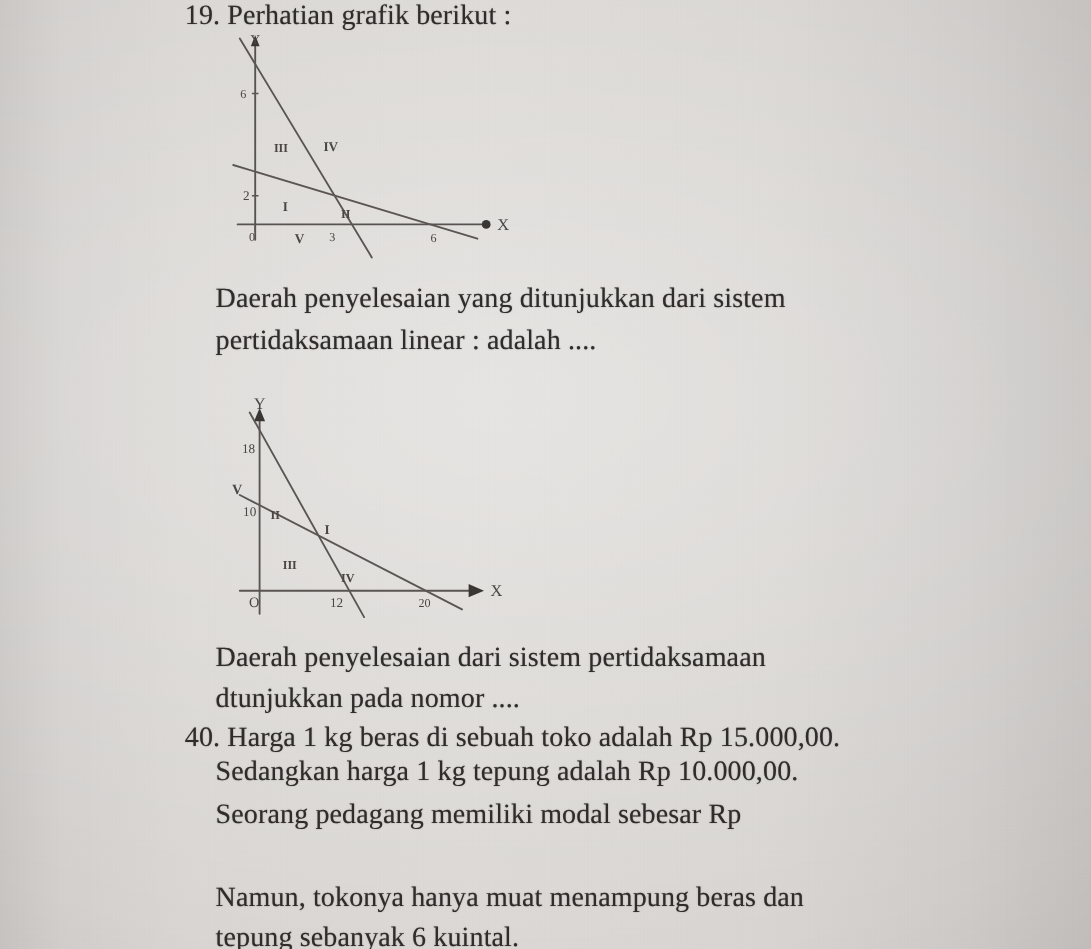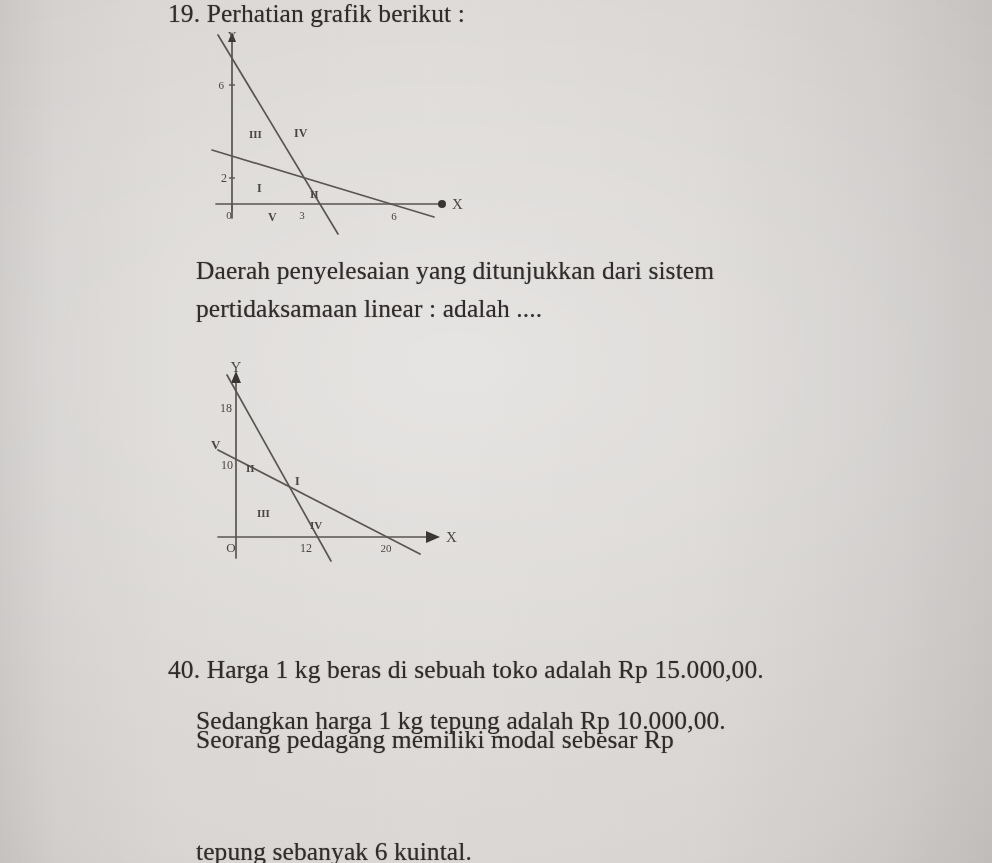"Daerah penyelesaian dari sistem" div.tline { html: none -> <div>Daerah penyelesaian dari sistem pertidaksamaan</div> }
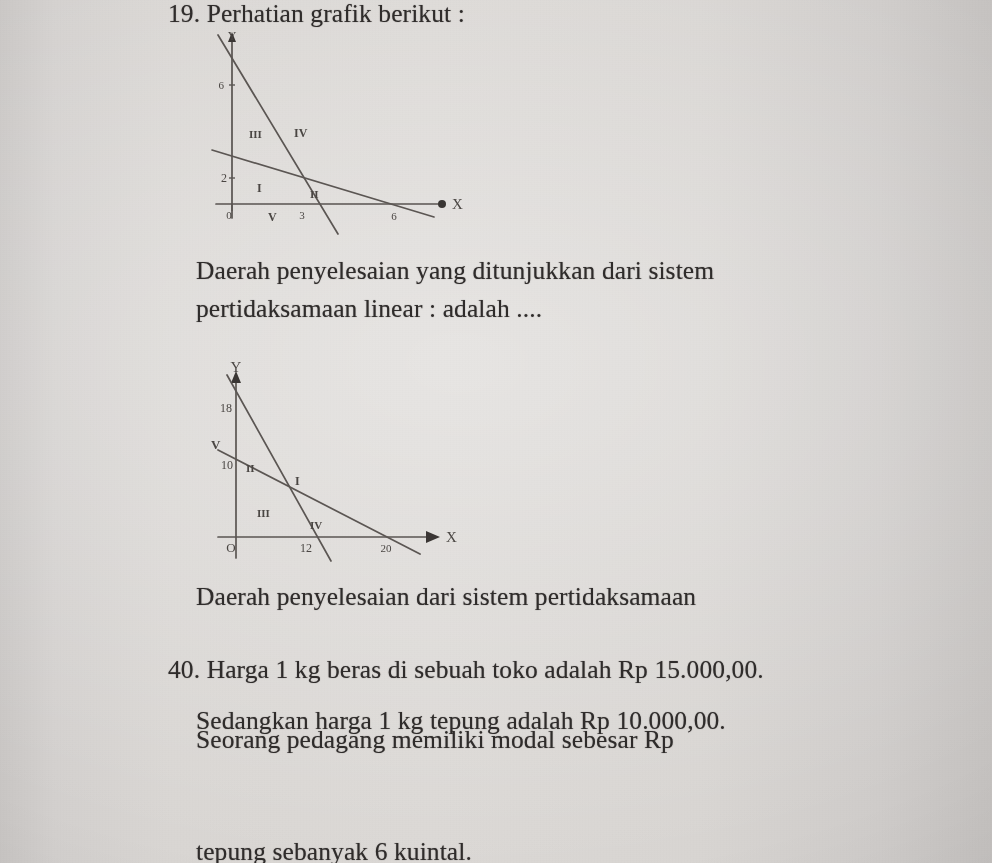"dtunjukkan pada nomor ...." div.tline { html: none -> <div>dtunjukkan pada nomor ....</div> }
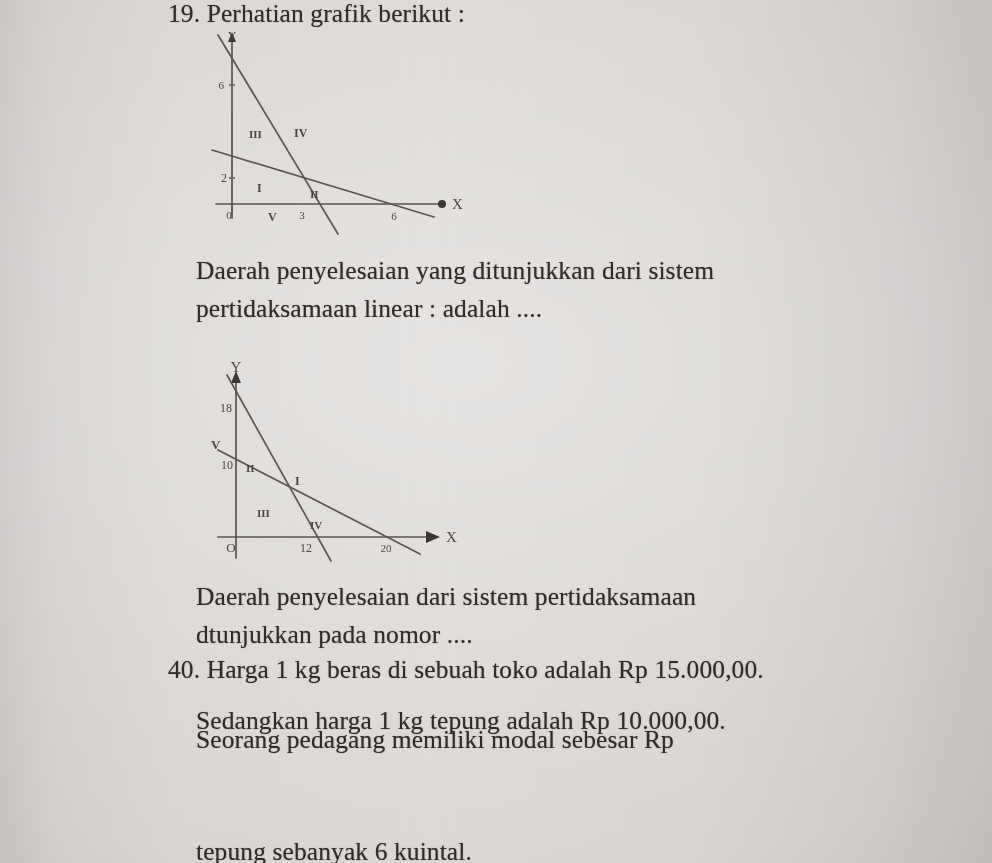"Sedangkan harga 1 kg tepung" div.tline { top: 705px -> 685px }
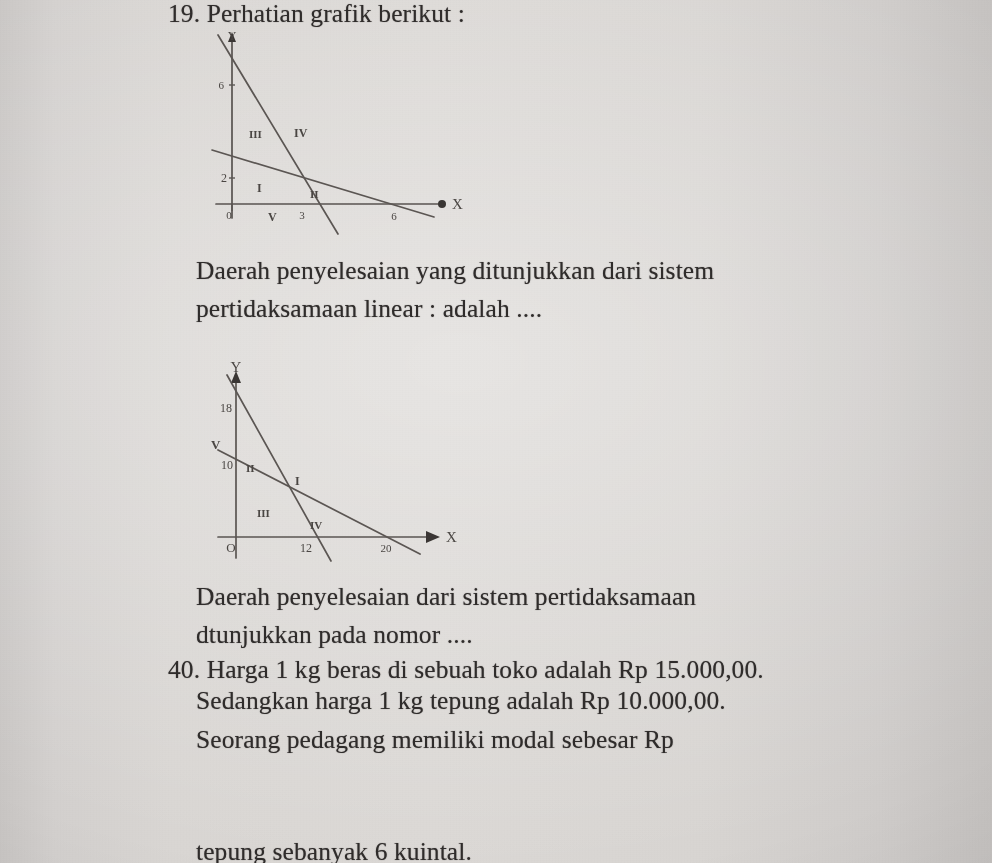"Namun, tokonya hanya muat menampung" div.tline { html: none -> <div>Namun, tokonya hanya muat menampung beras dan</div> }
